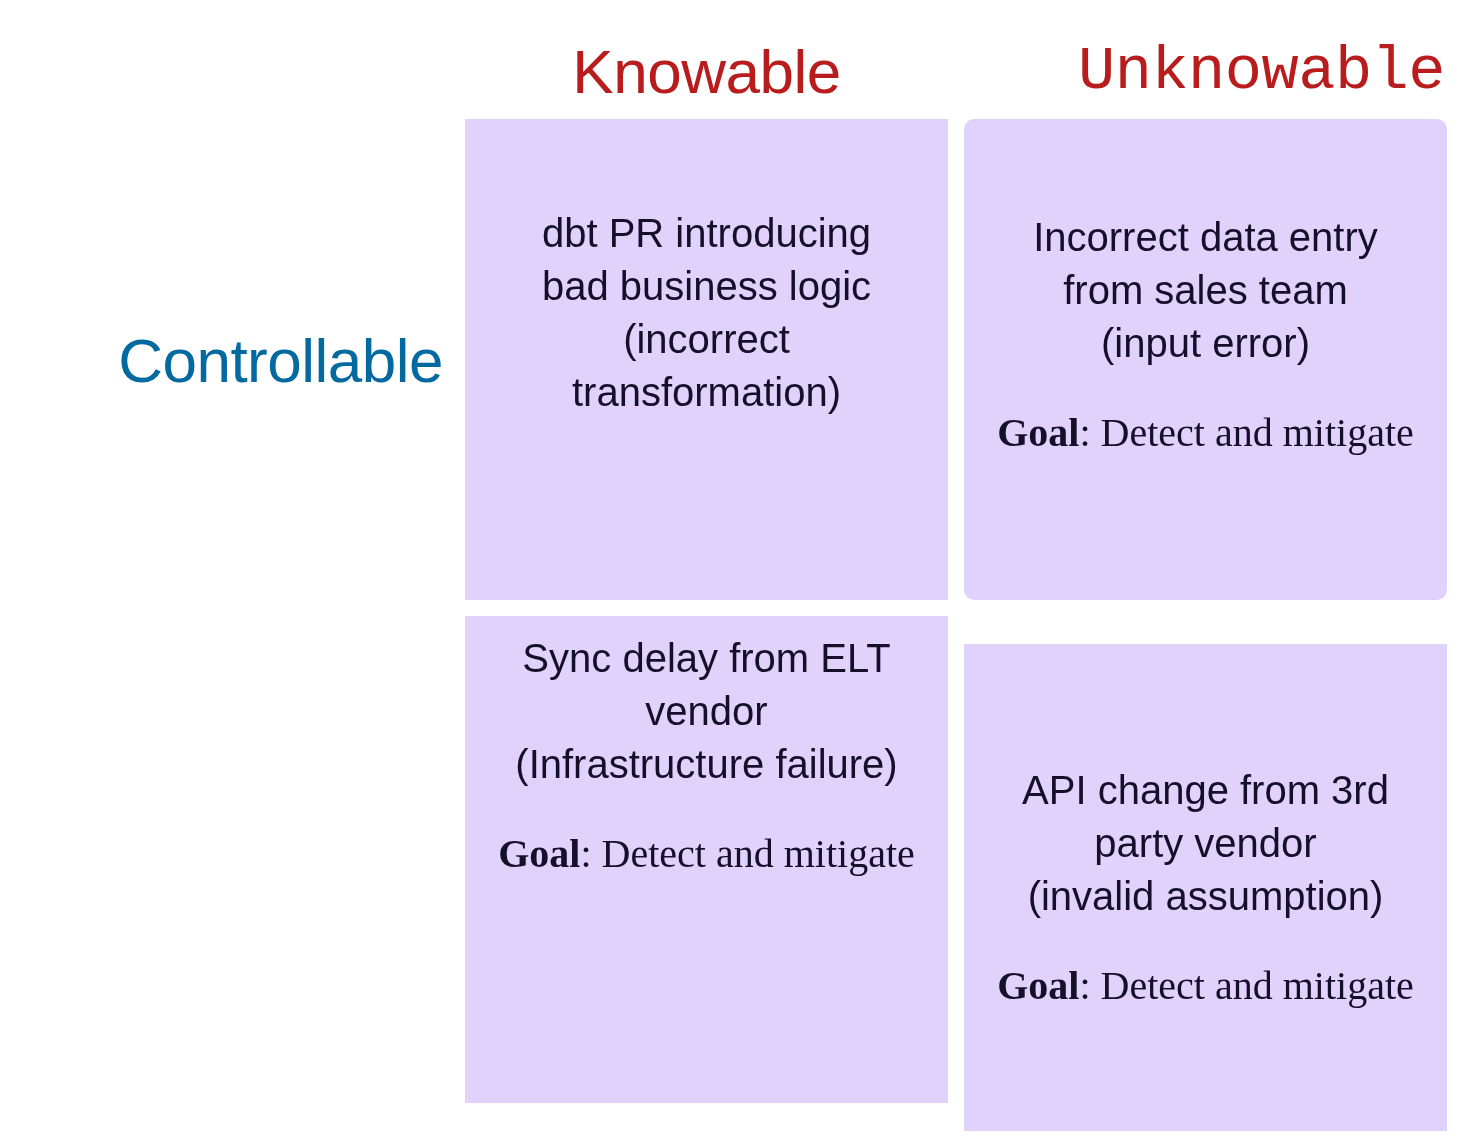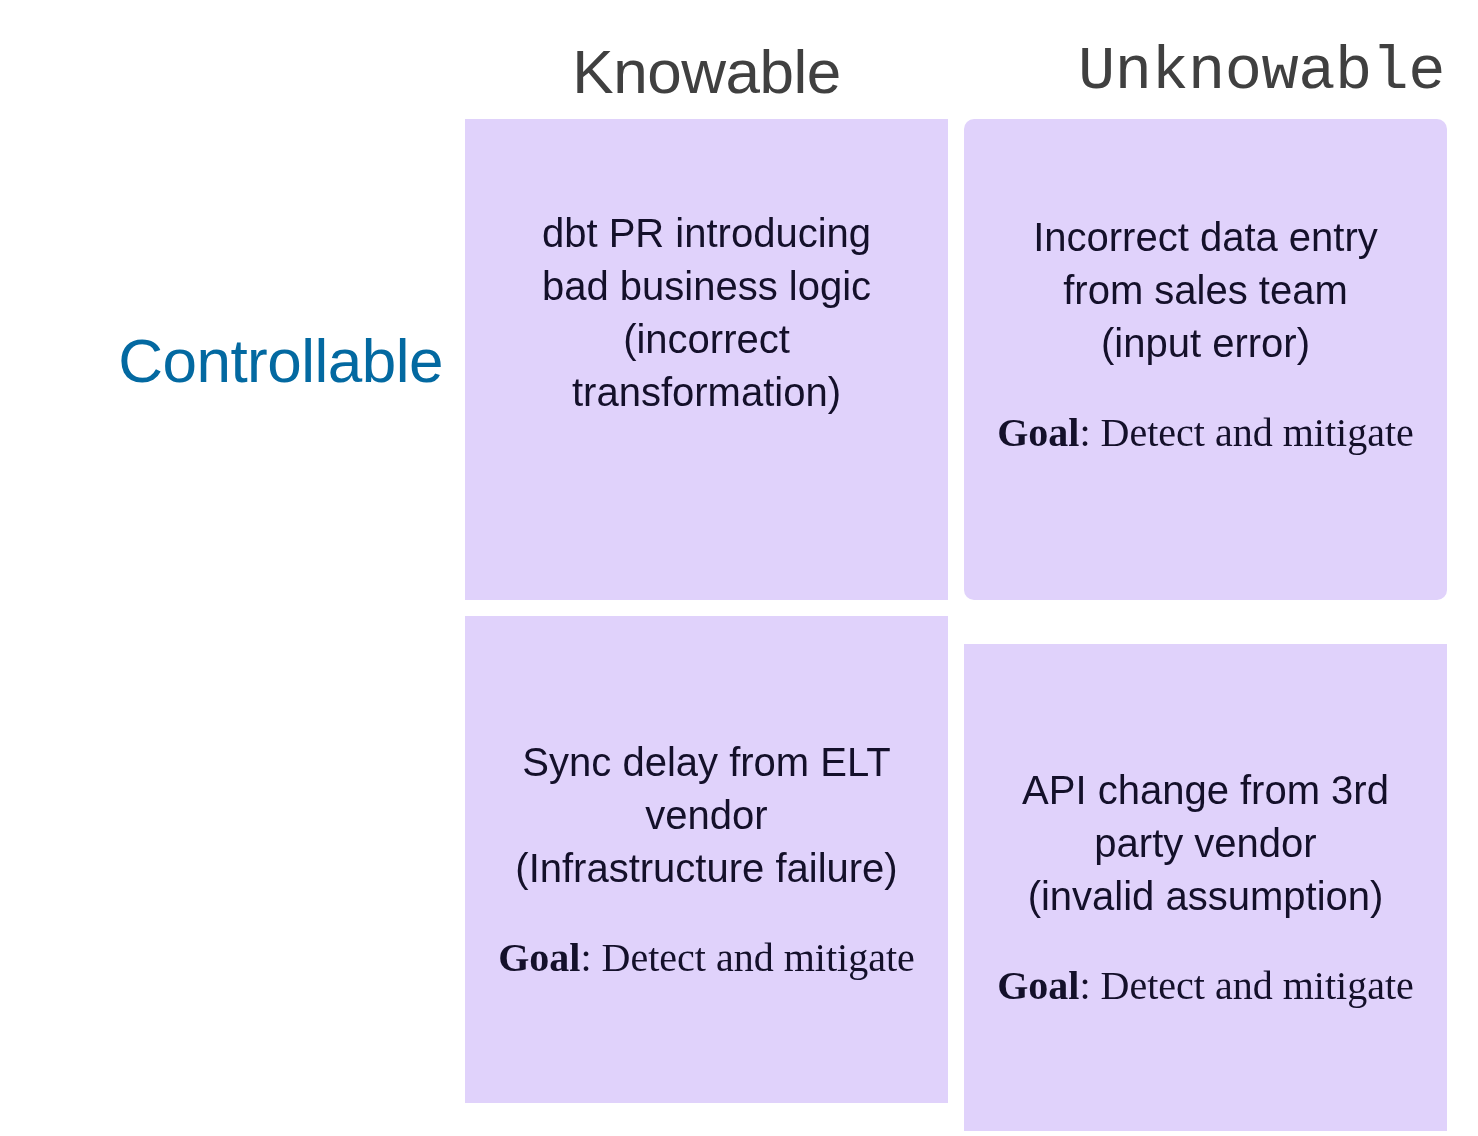"Knowable" .col-header { color: #404040 -> #b91c1c }
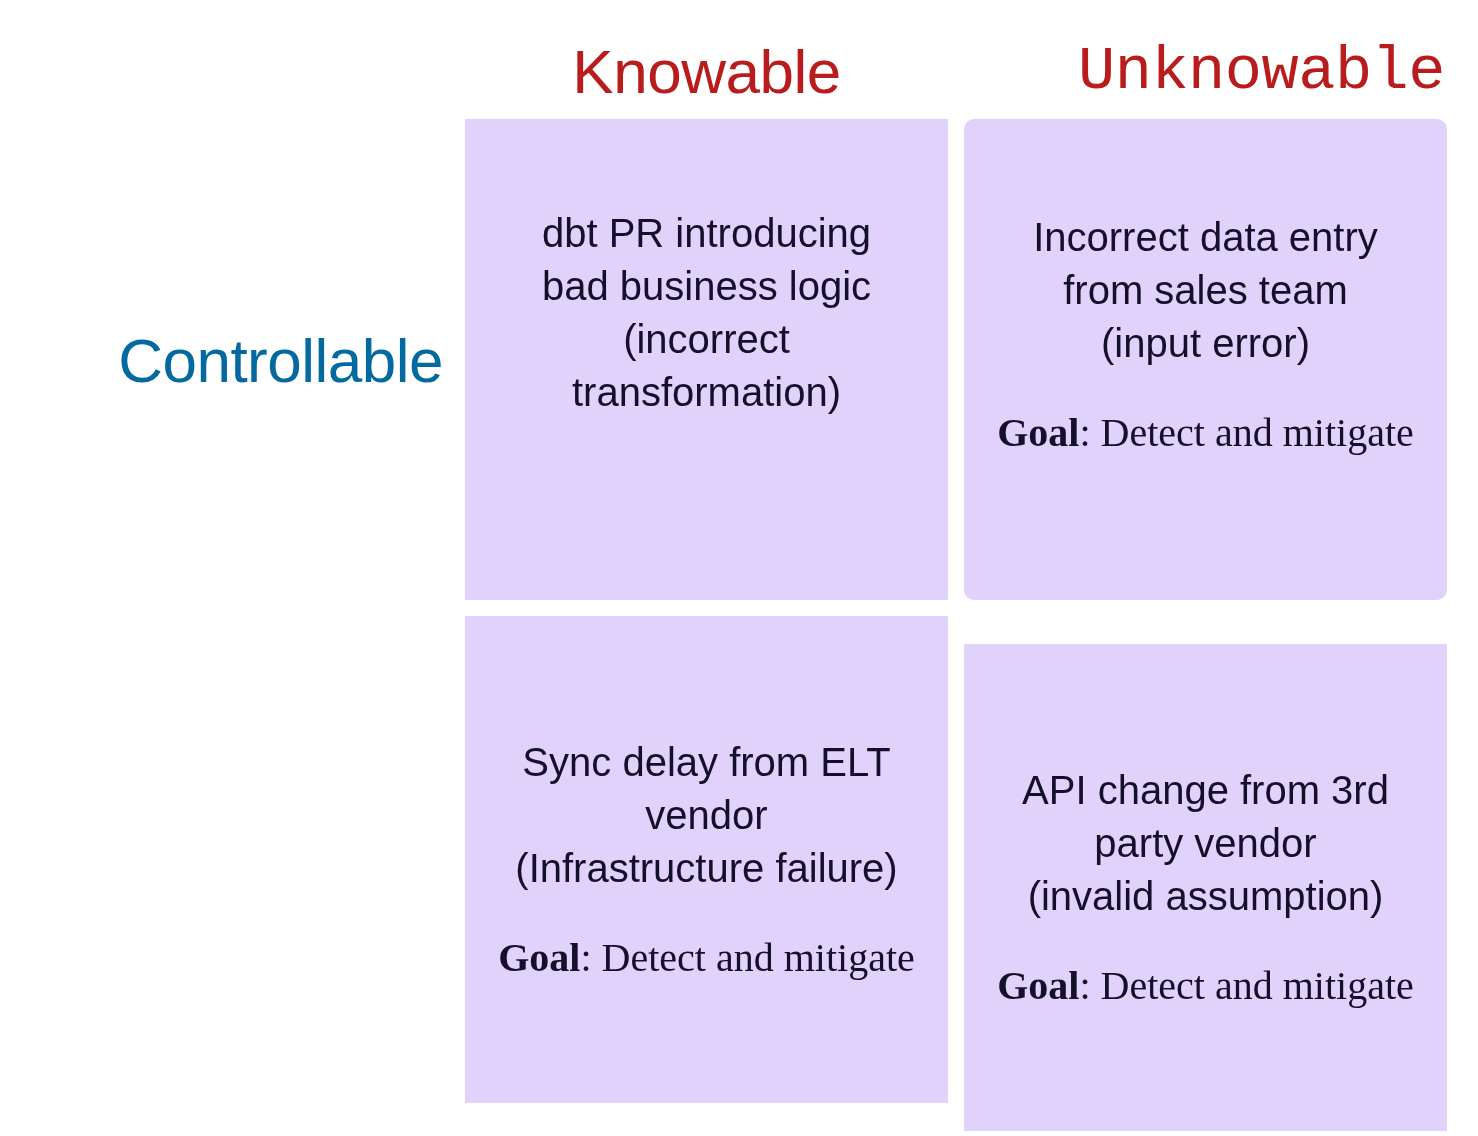"Sync delay from ELT" #cell-uncontollable-knowable { justify-content: center -> flex-start }
